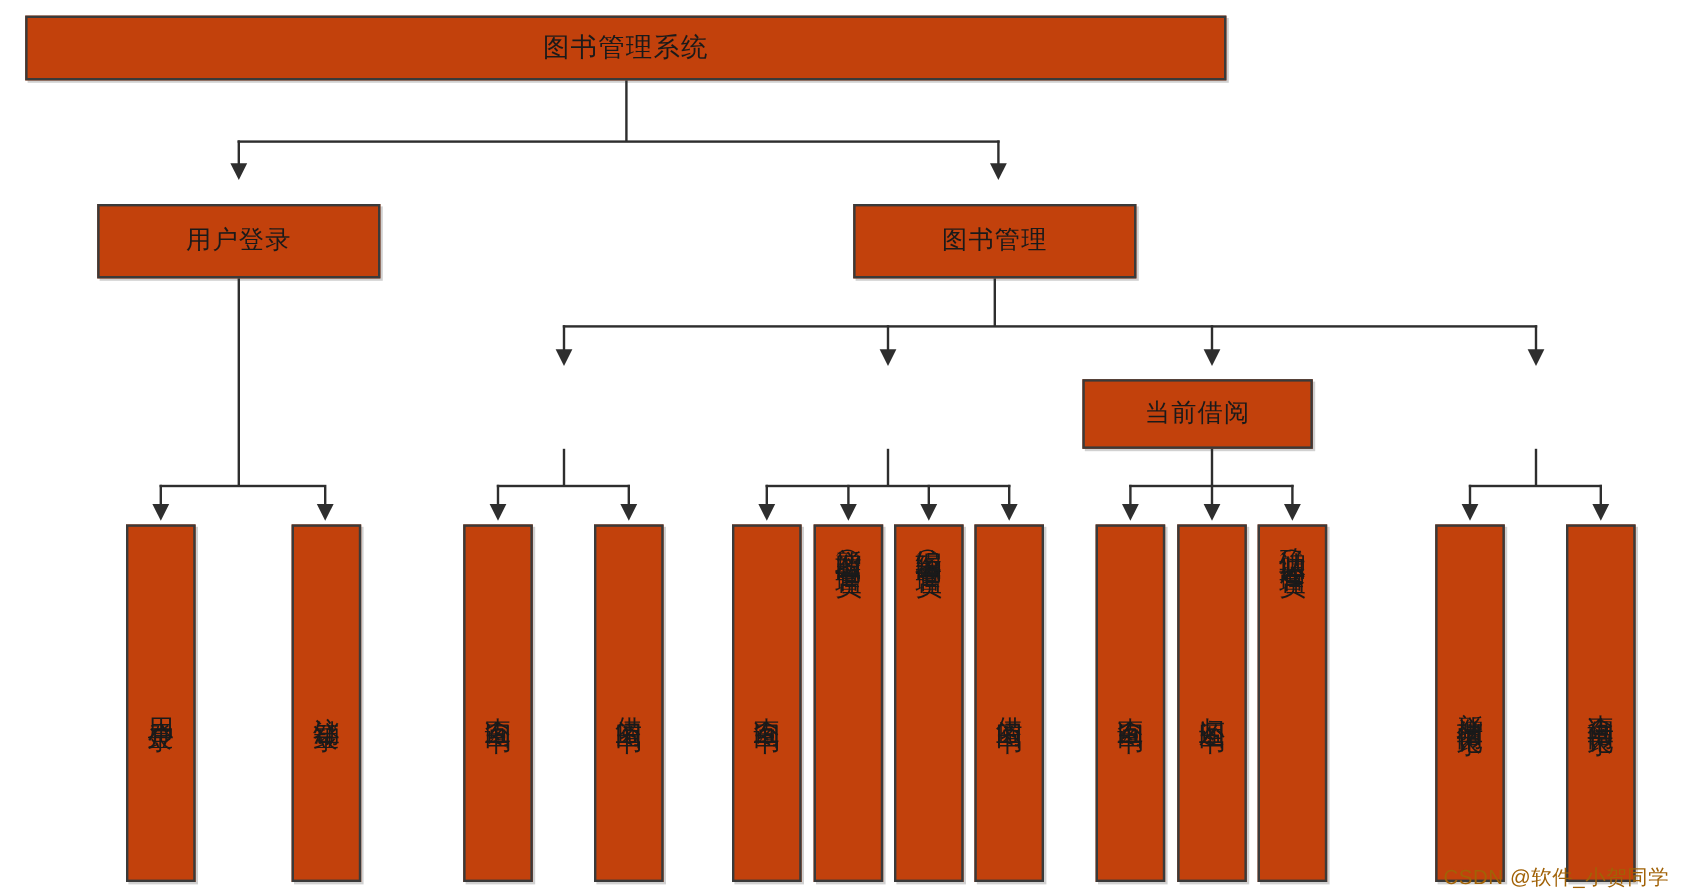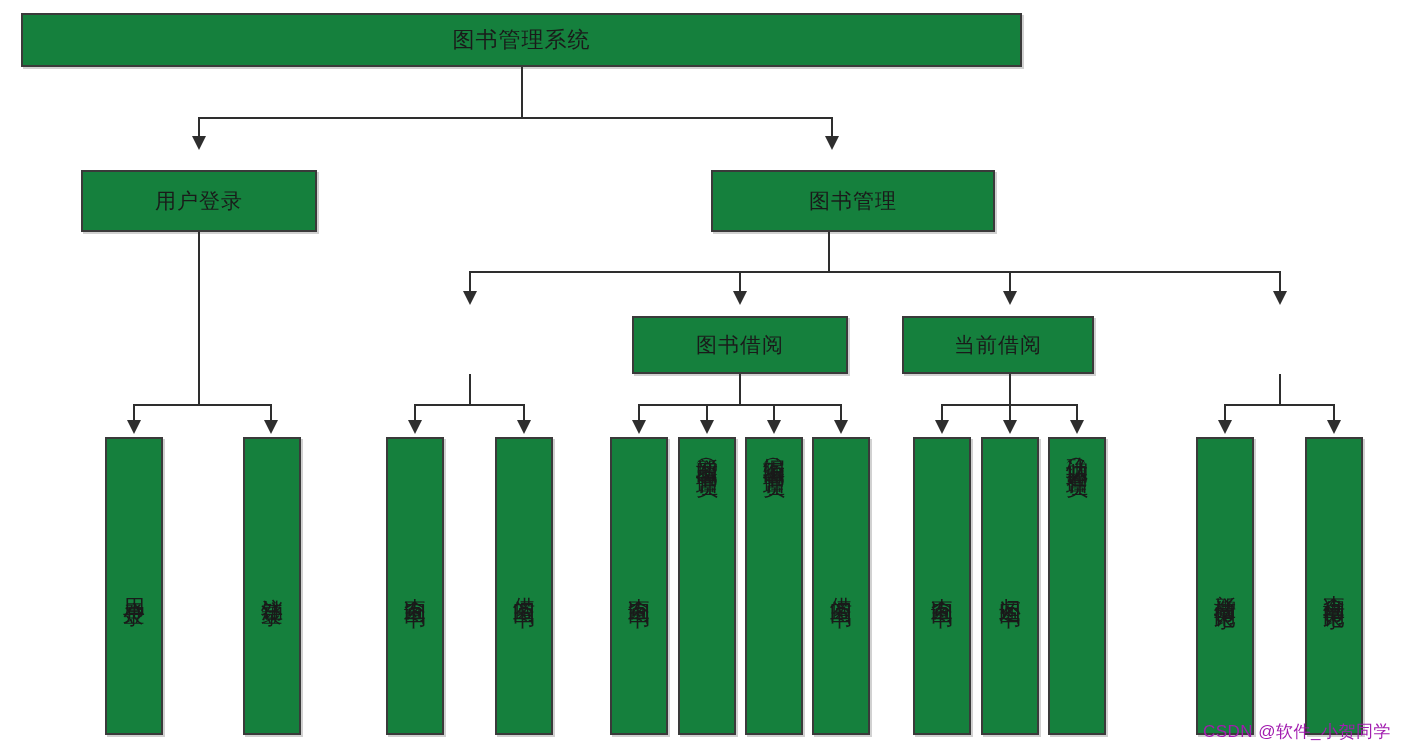"图书管理系统" .node { background: #15803d -> #c2410c }
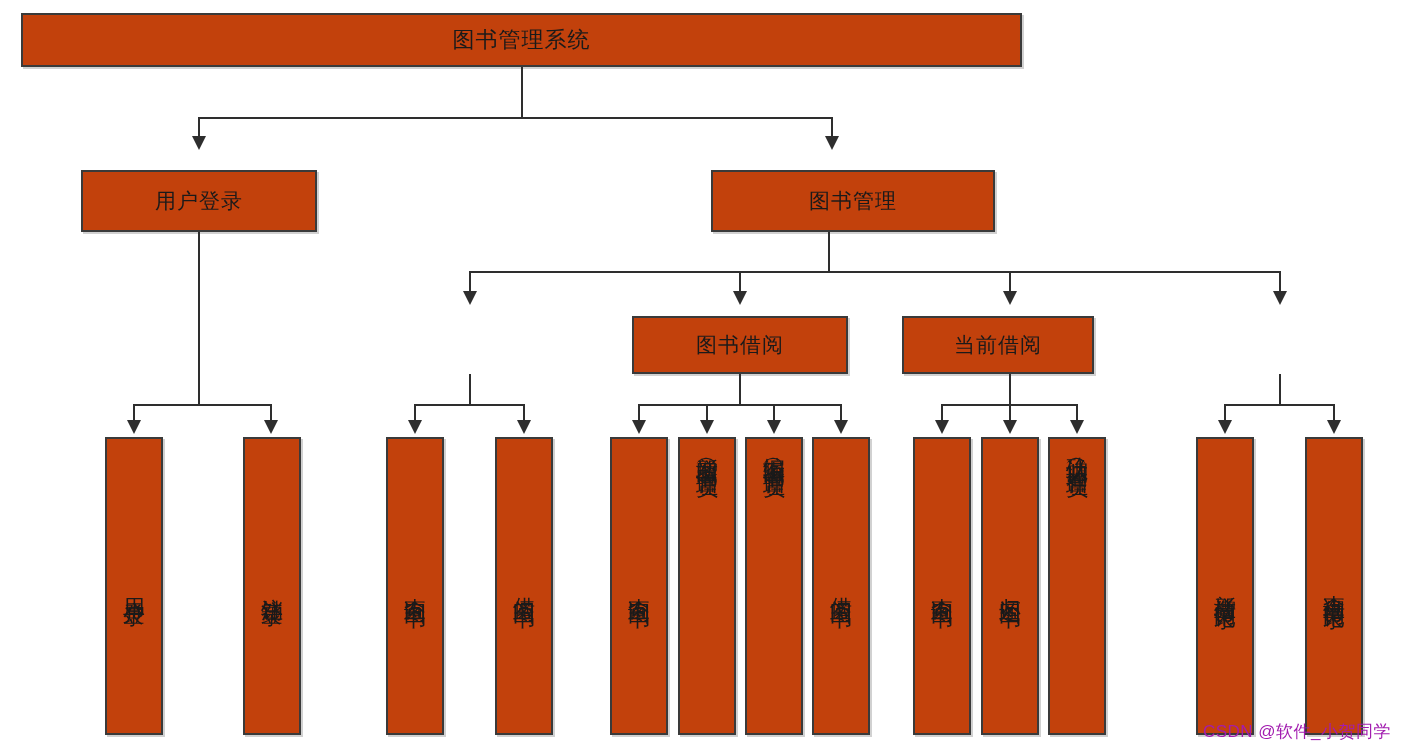"图书管理" div.node { width: 284px -> 236px }
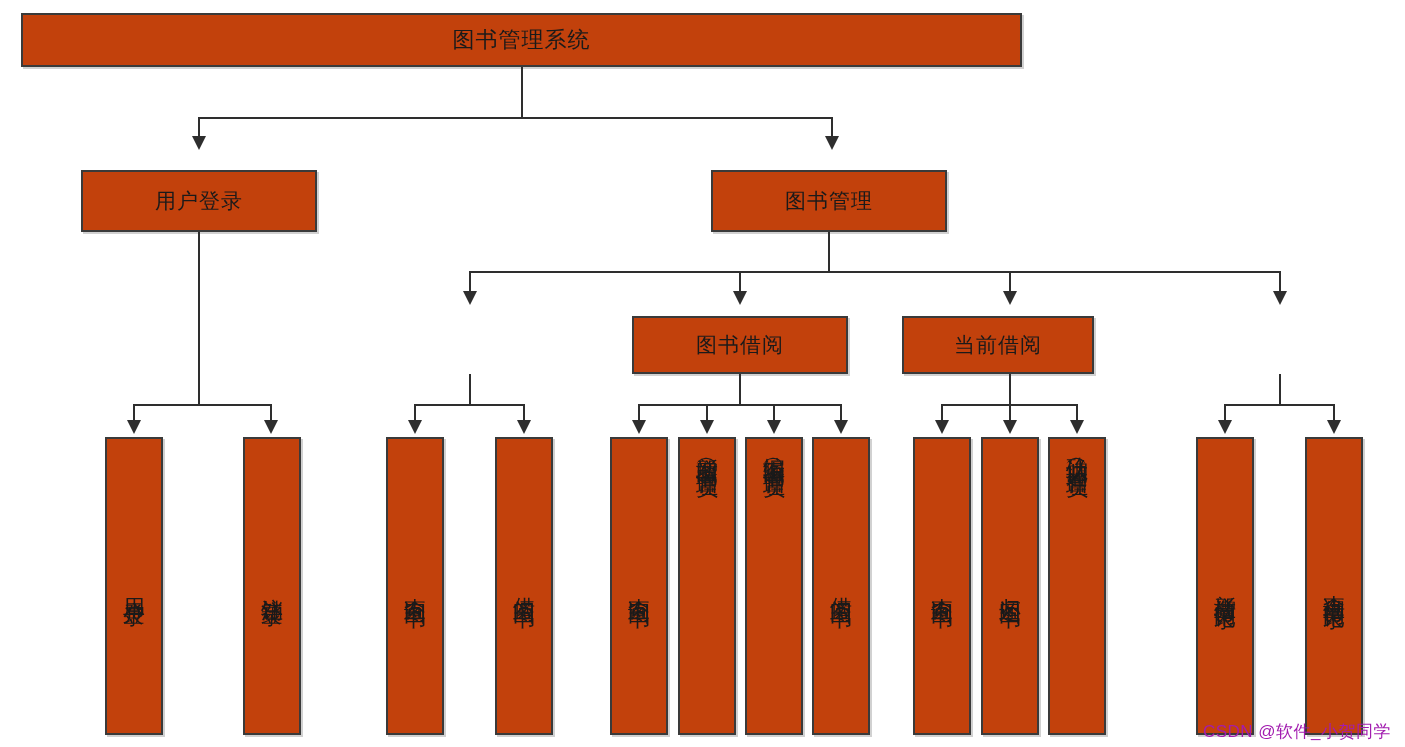"图书借阅" div.node { html: <div> <span>图书借阅</span> </div> -> none }
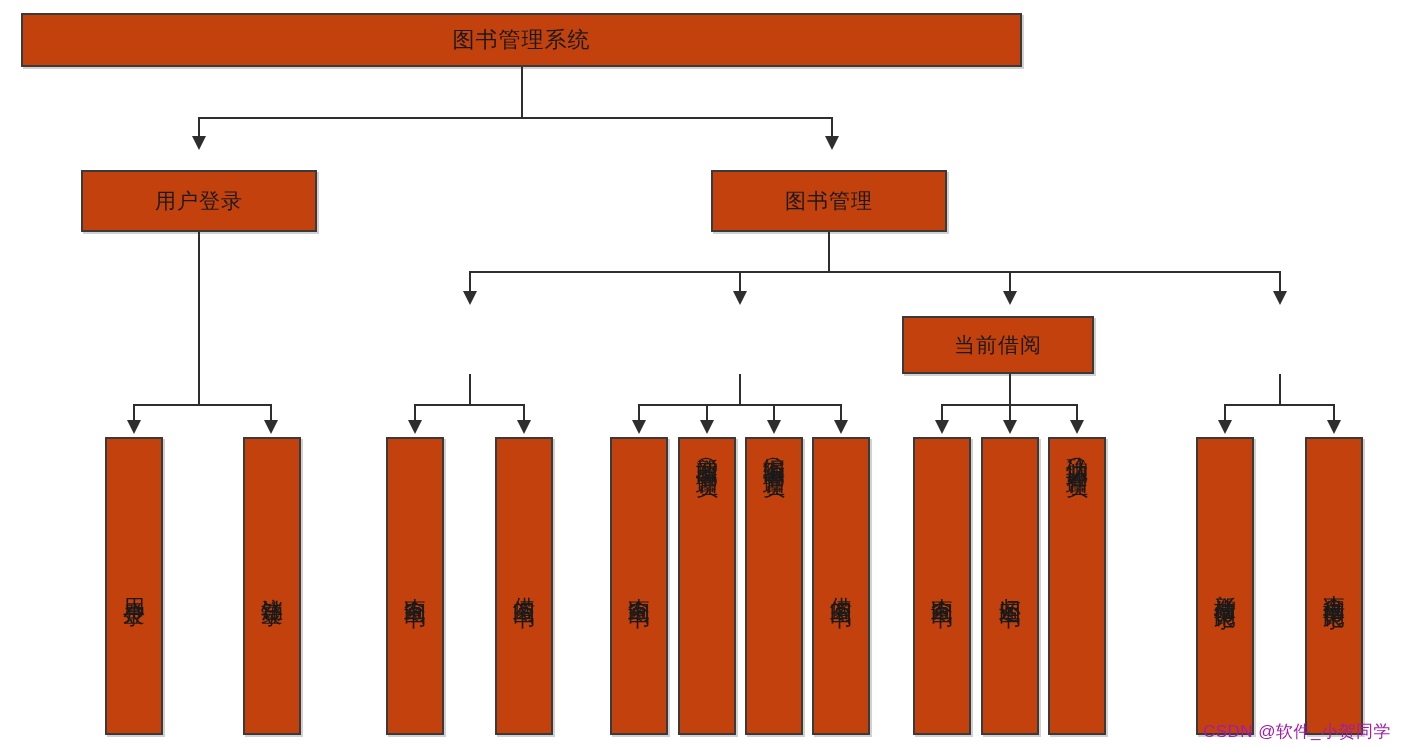"CSDN @软件_小贺同学" #watermark { color: #a21caf -> #a16207 }
